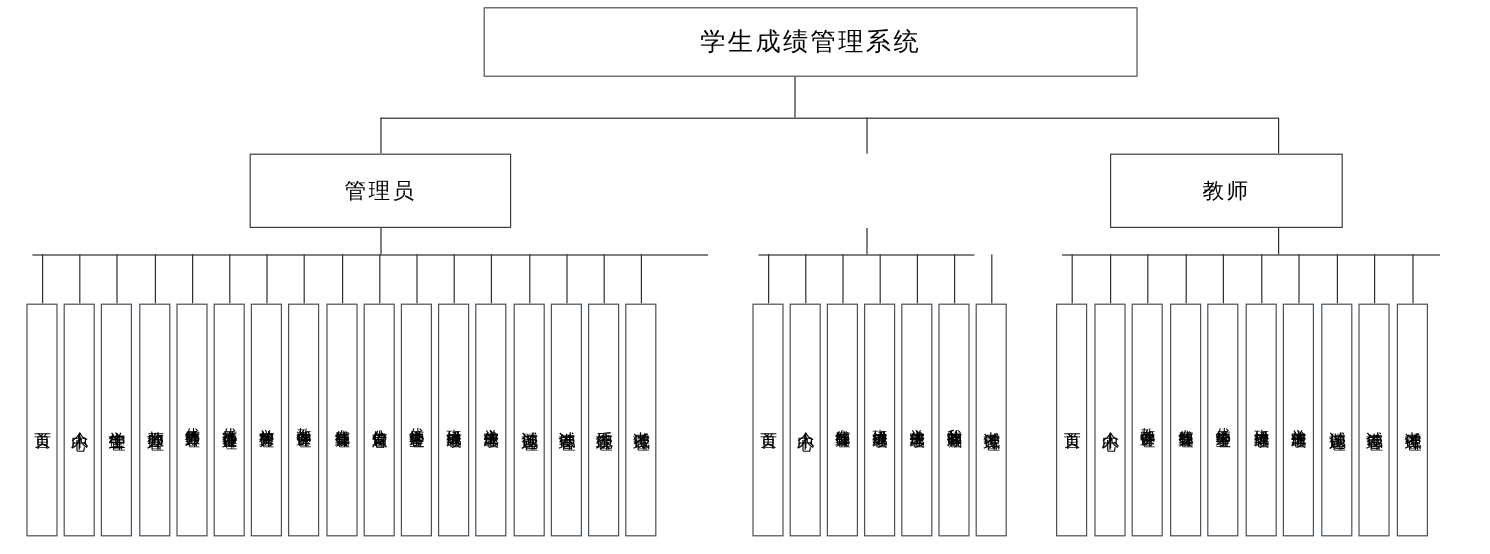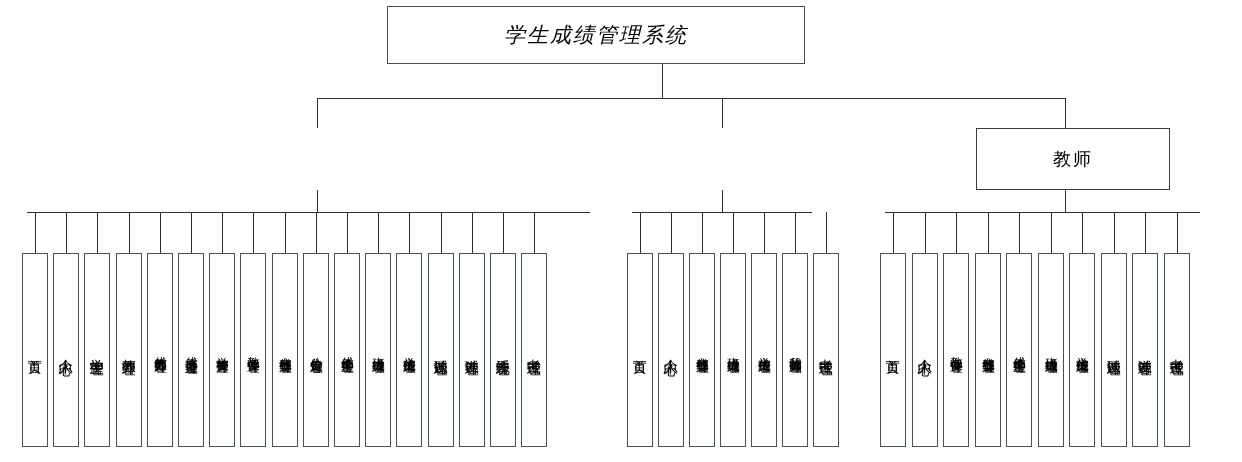"学生成绩管理系统" div.node { font-style: italic -> none; left: 387px -> 403px; width: 418px -> 545px }
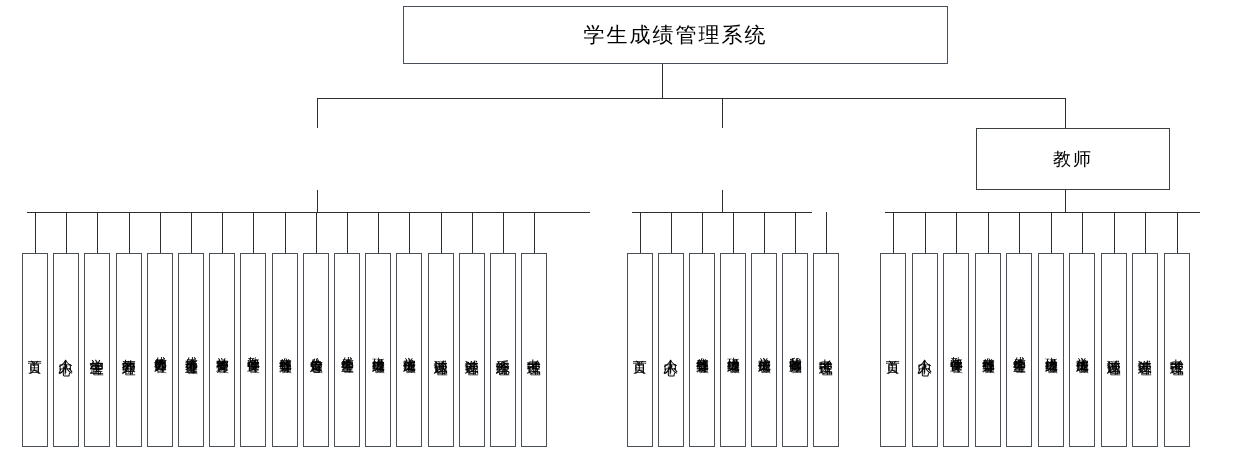"管理员" div.node { html: none -> <div> <span>管理员</span> </div> }
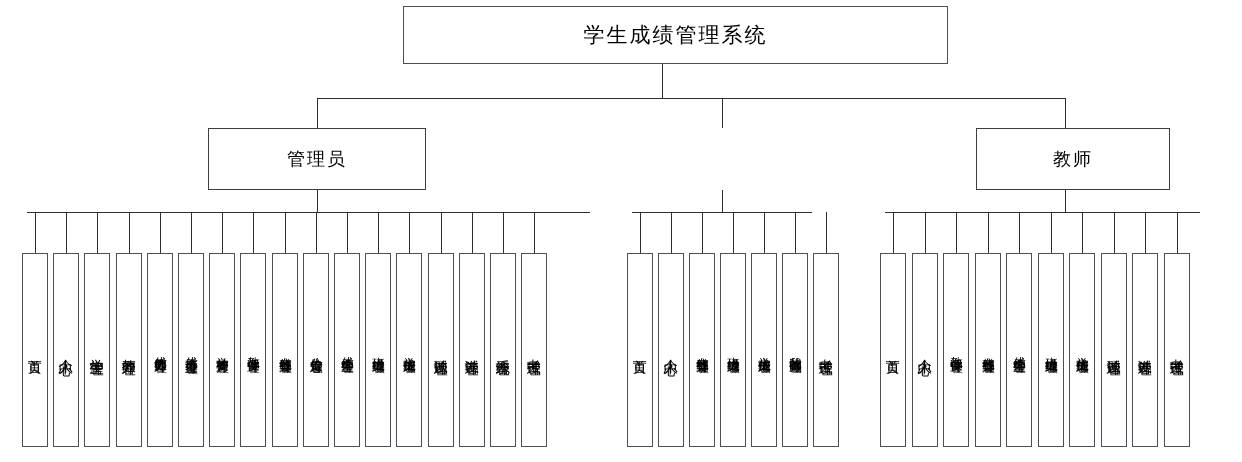"教师" div.node { left: 976px -> 925px }
